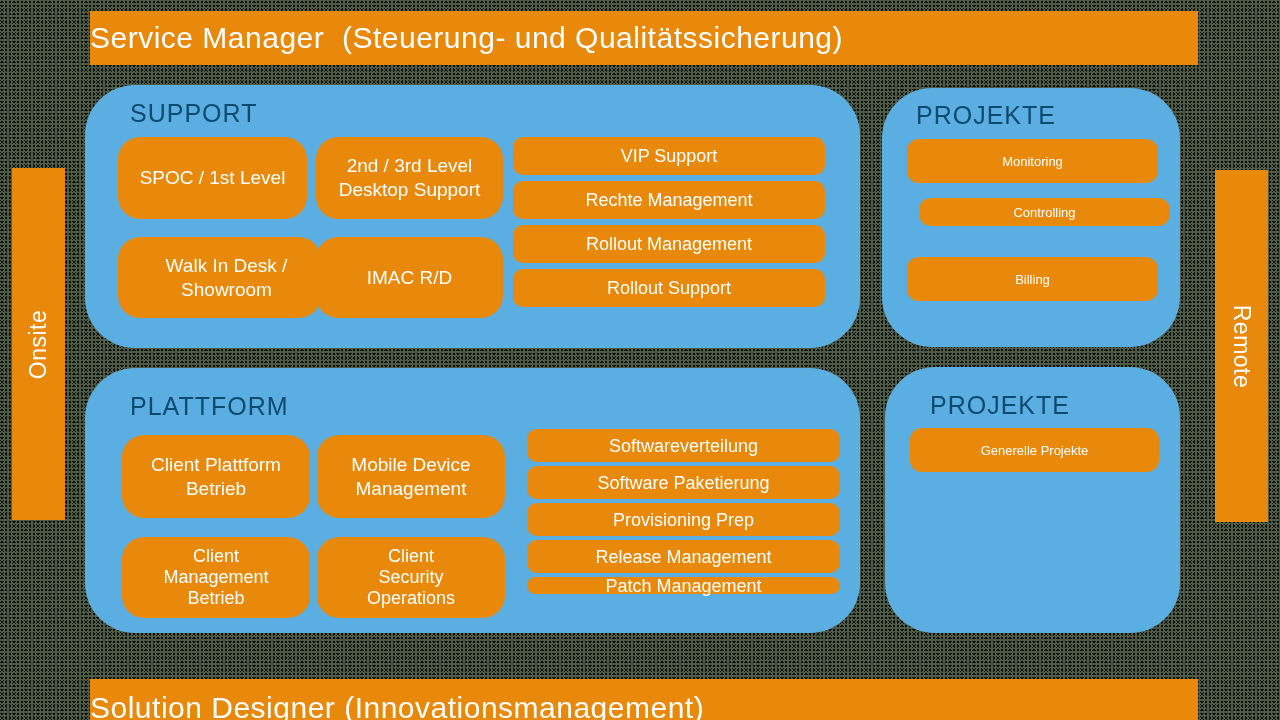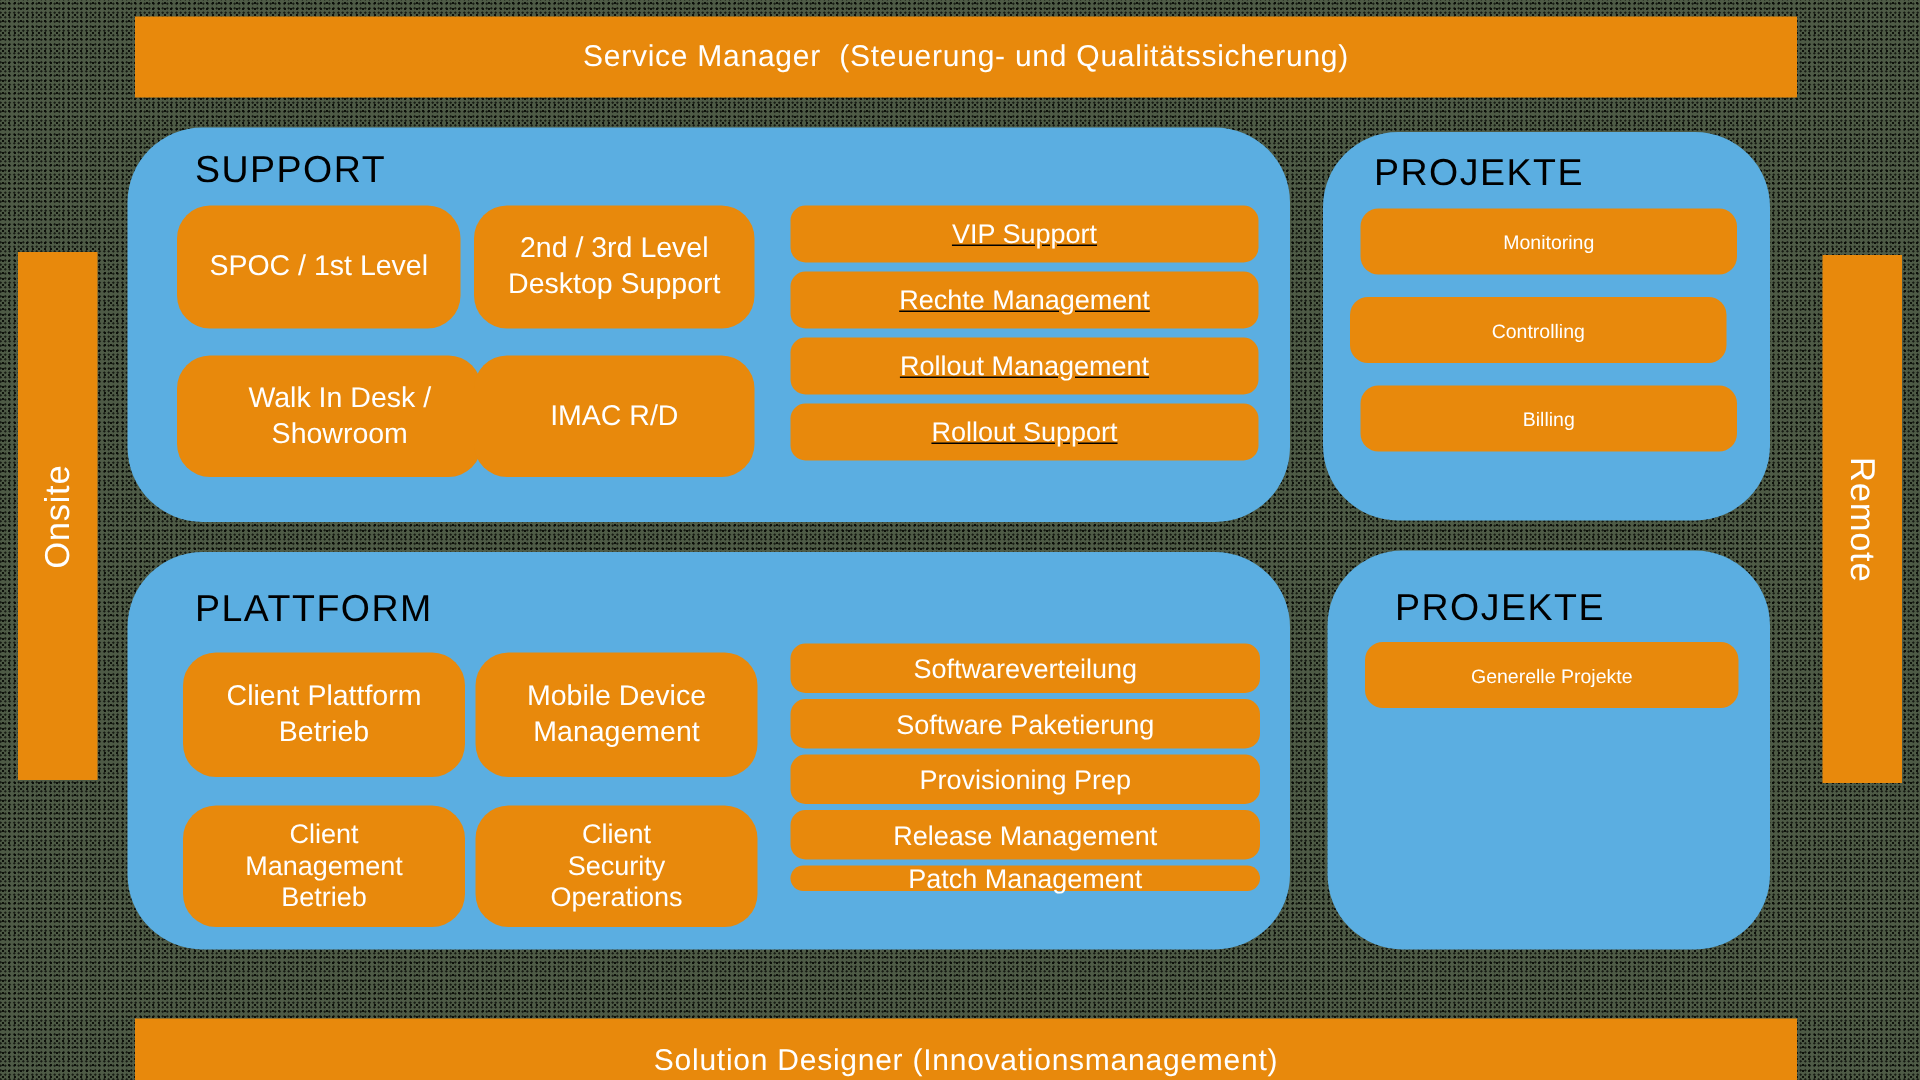"Service Manager (Steuerung- und" .banner { font-size: 20px -> 30px; justify-content: center -> flex-start }
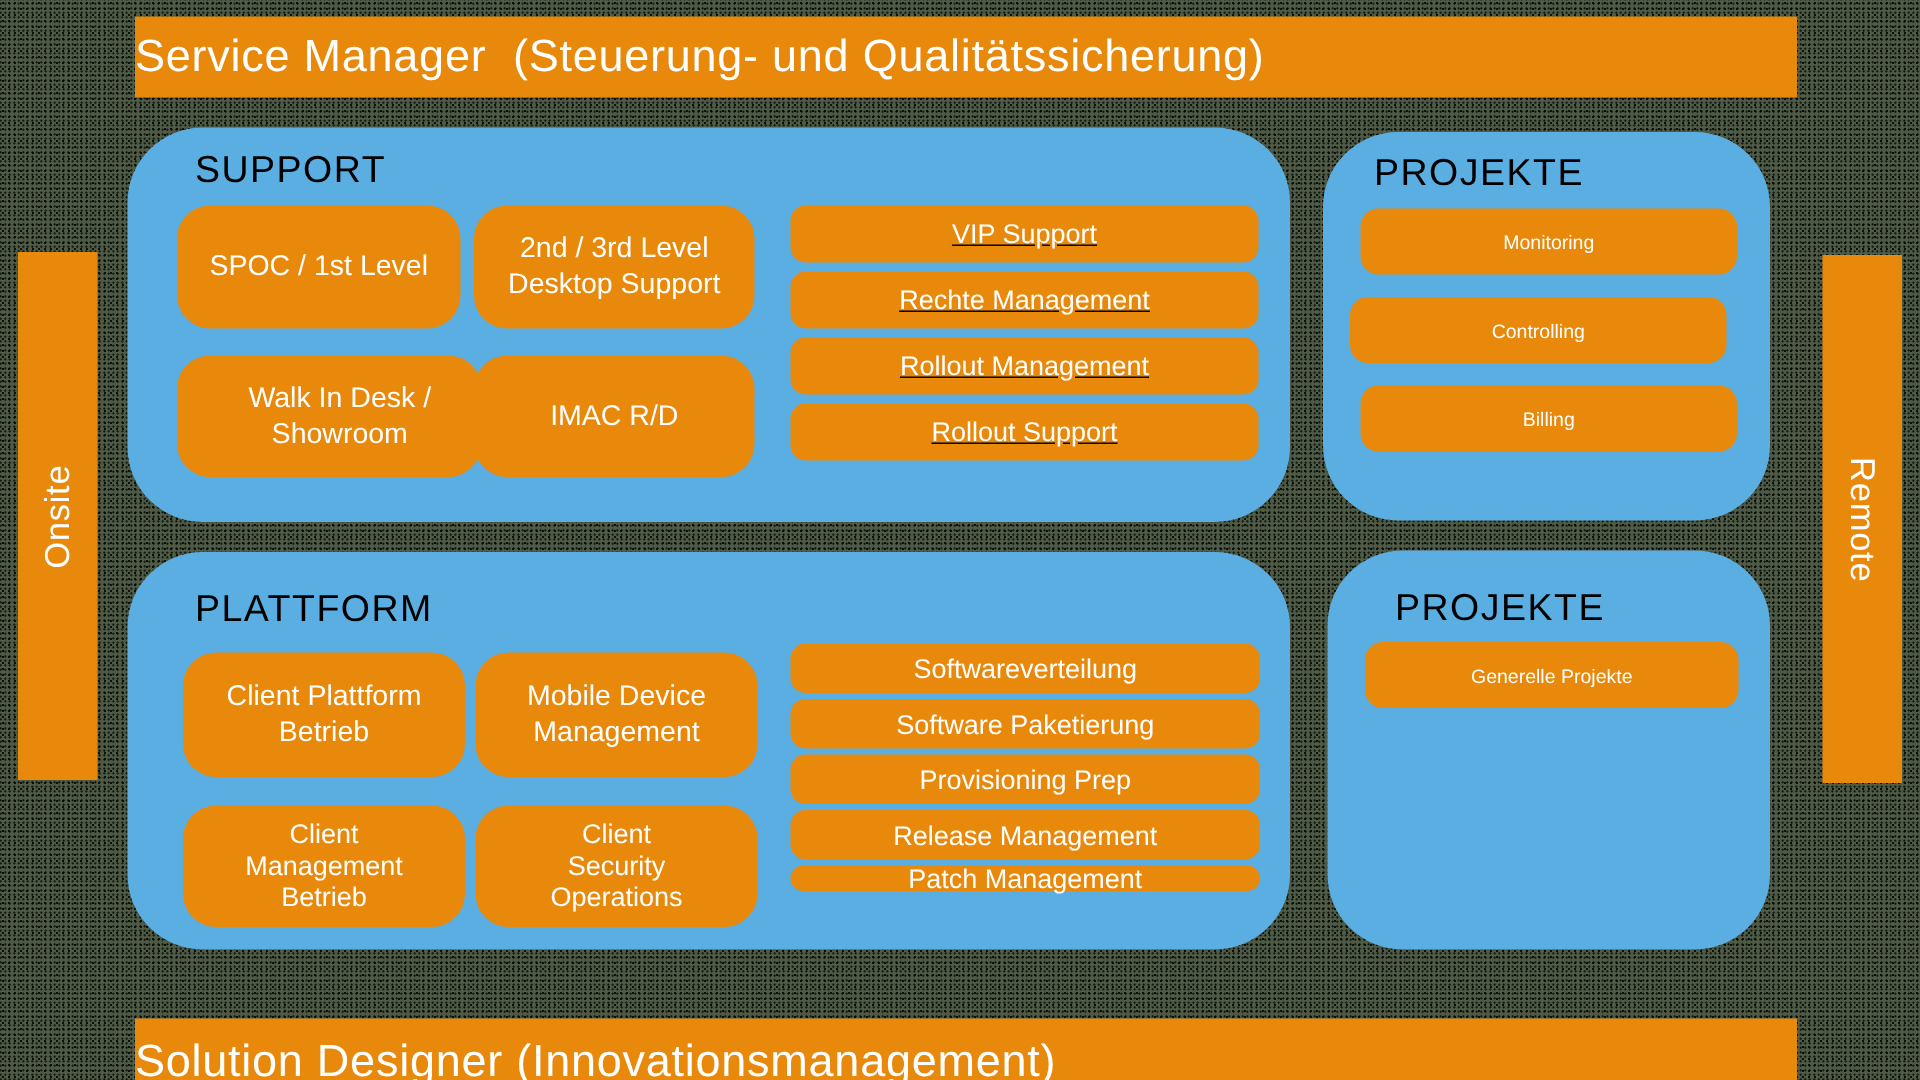"SUPPORT" .section-label { color: #000000 -> #0c4a6e }
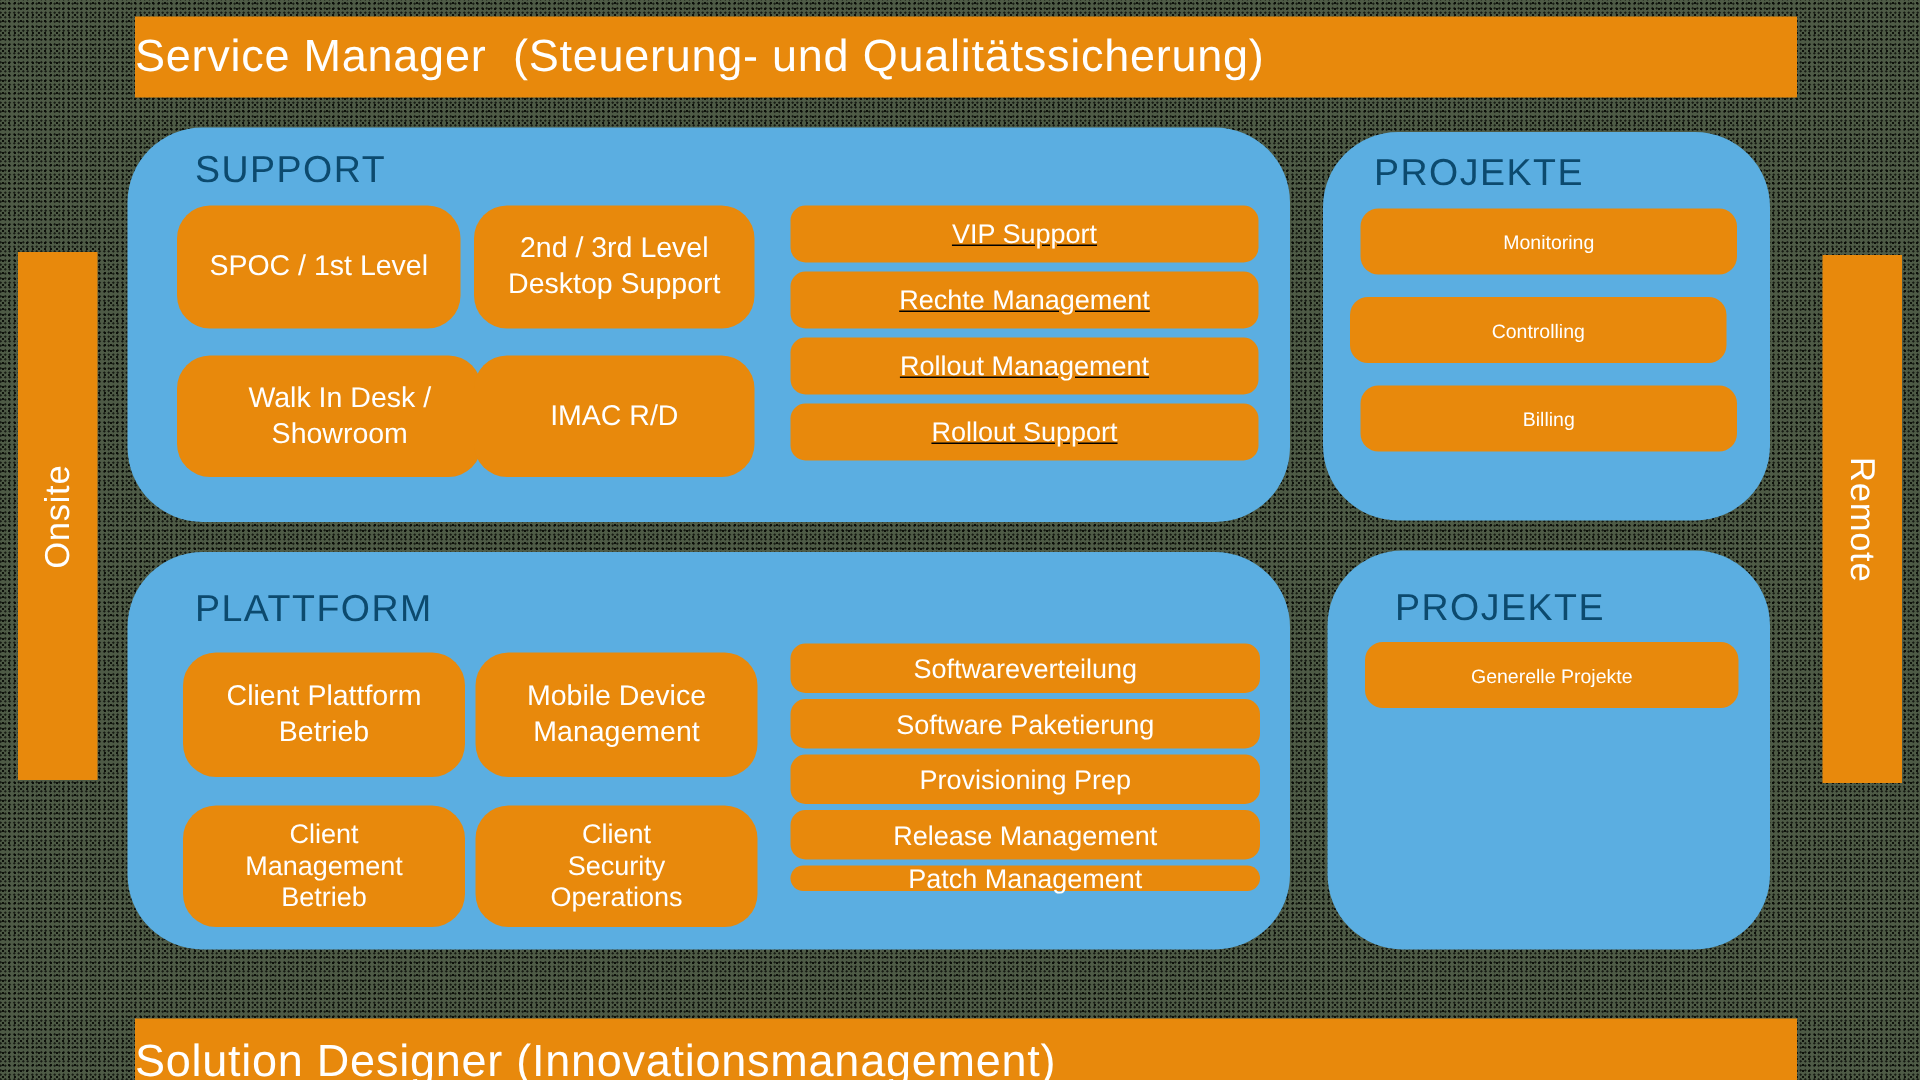"VIP Support" div.pillcol { left: 442px -> 428px; text-decoration: underline -> none }
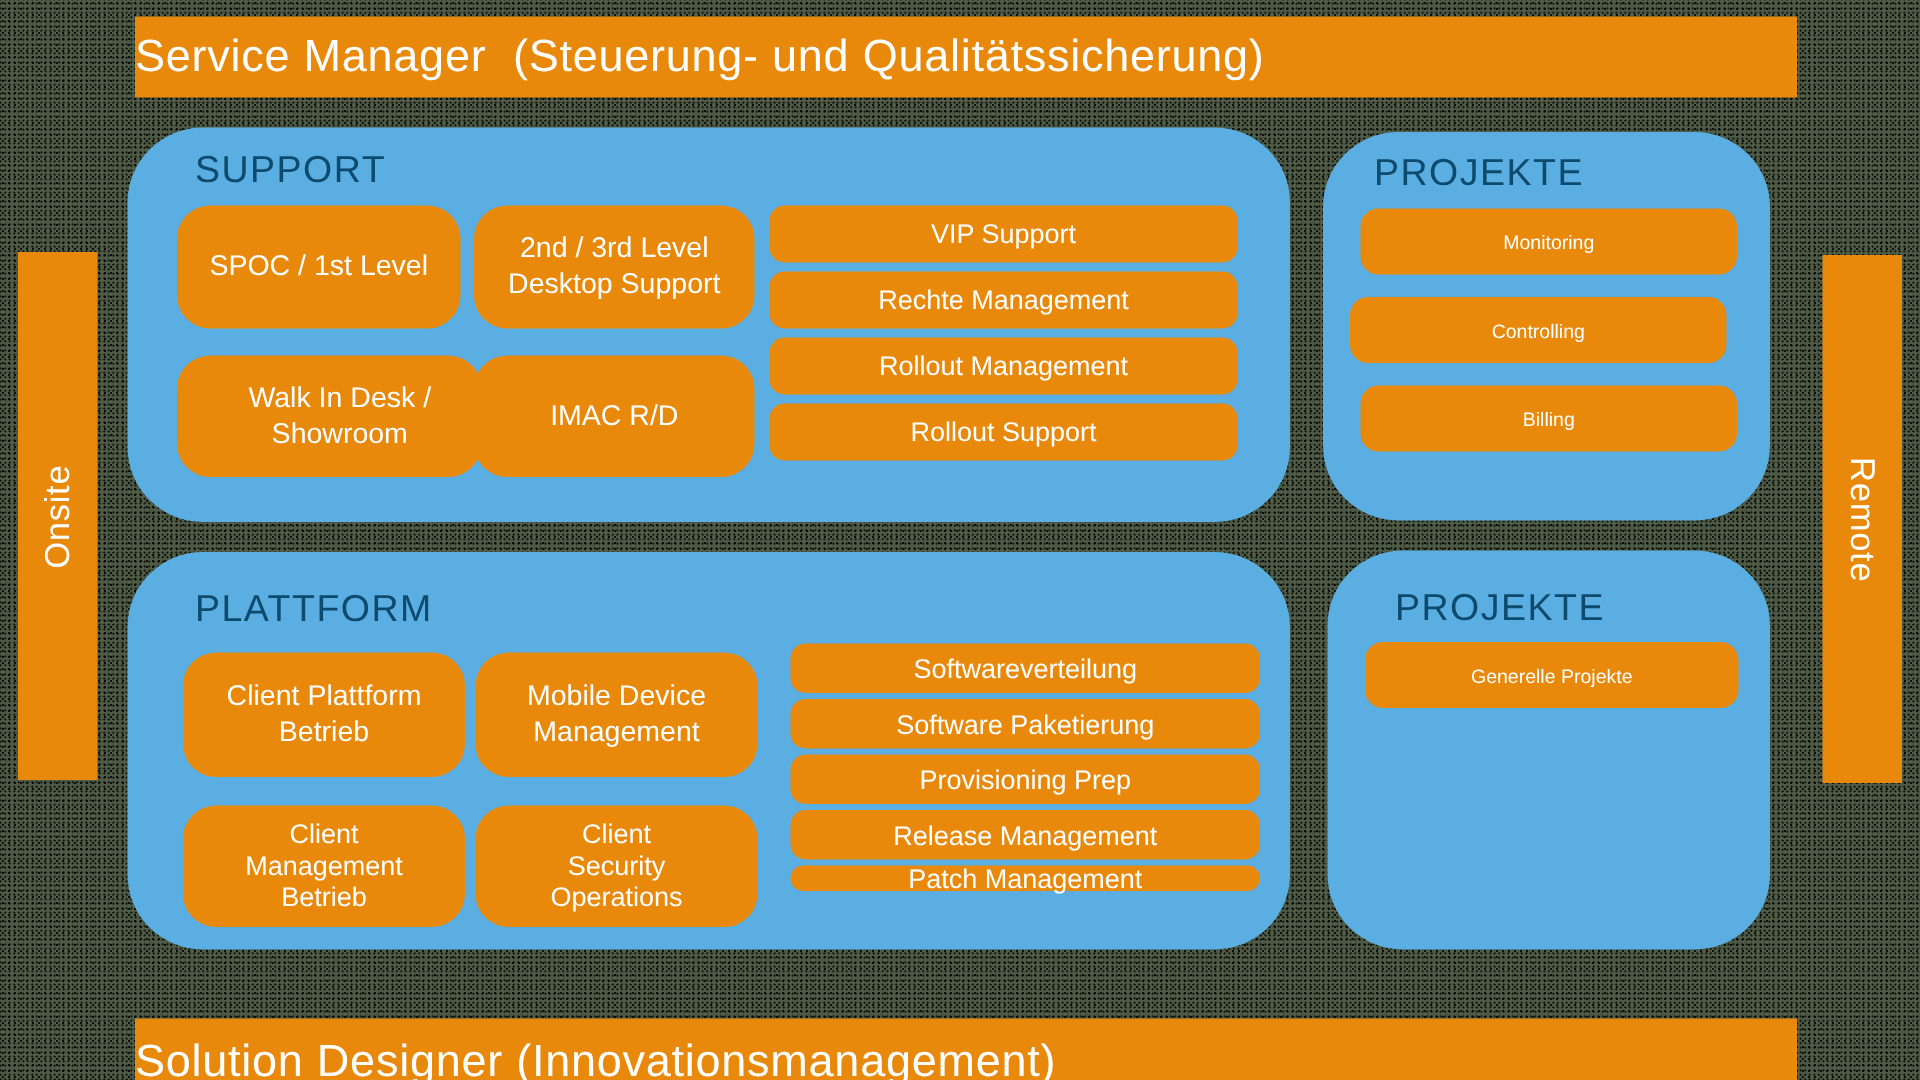"Controlling" div.rbox { height: 44px -> 28px; left: 18px -> 37px }
